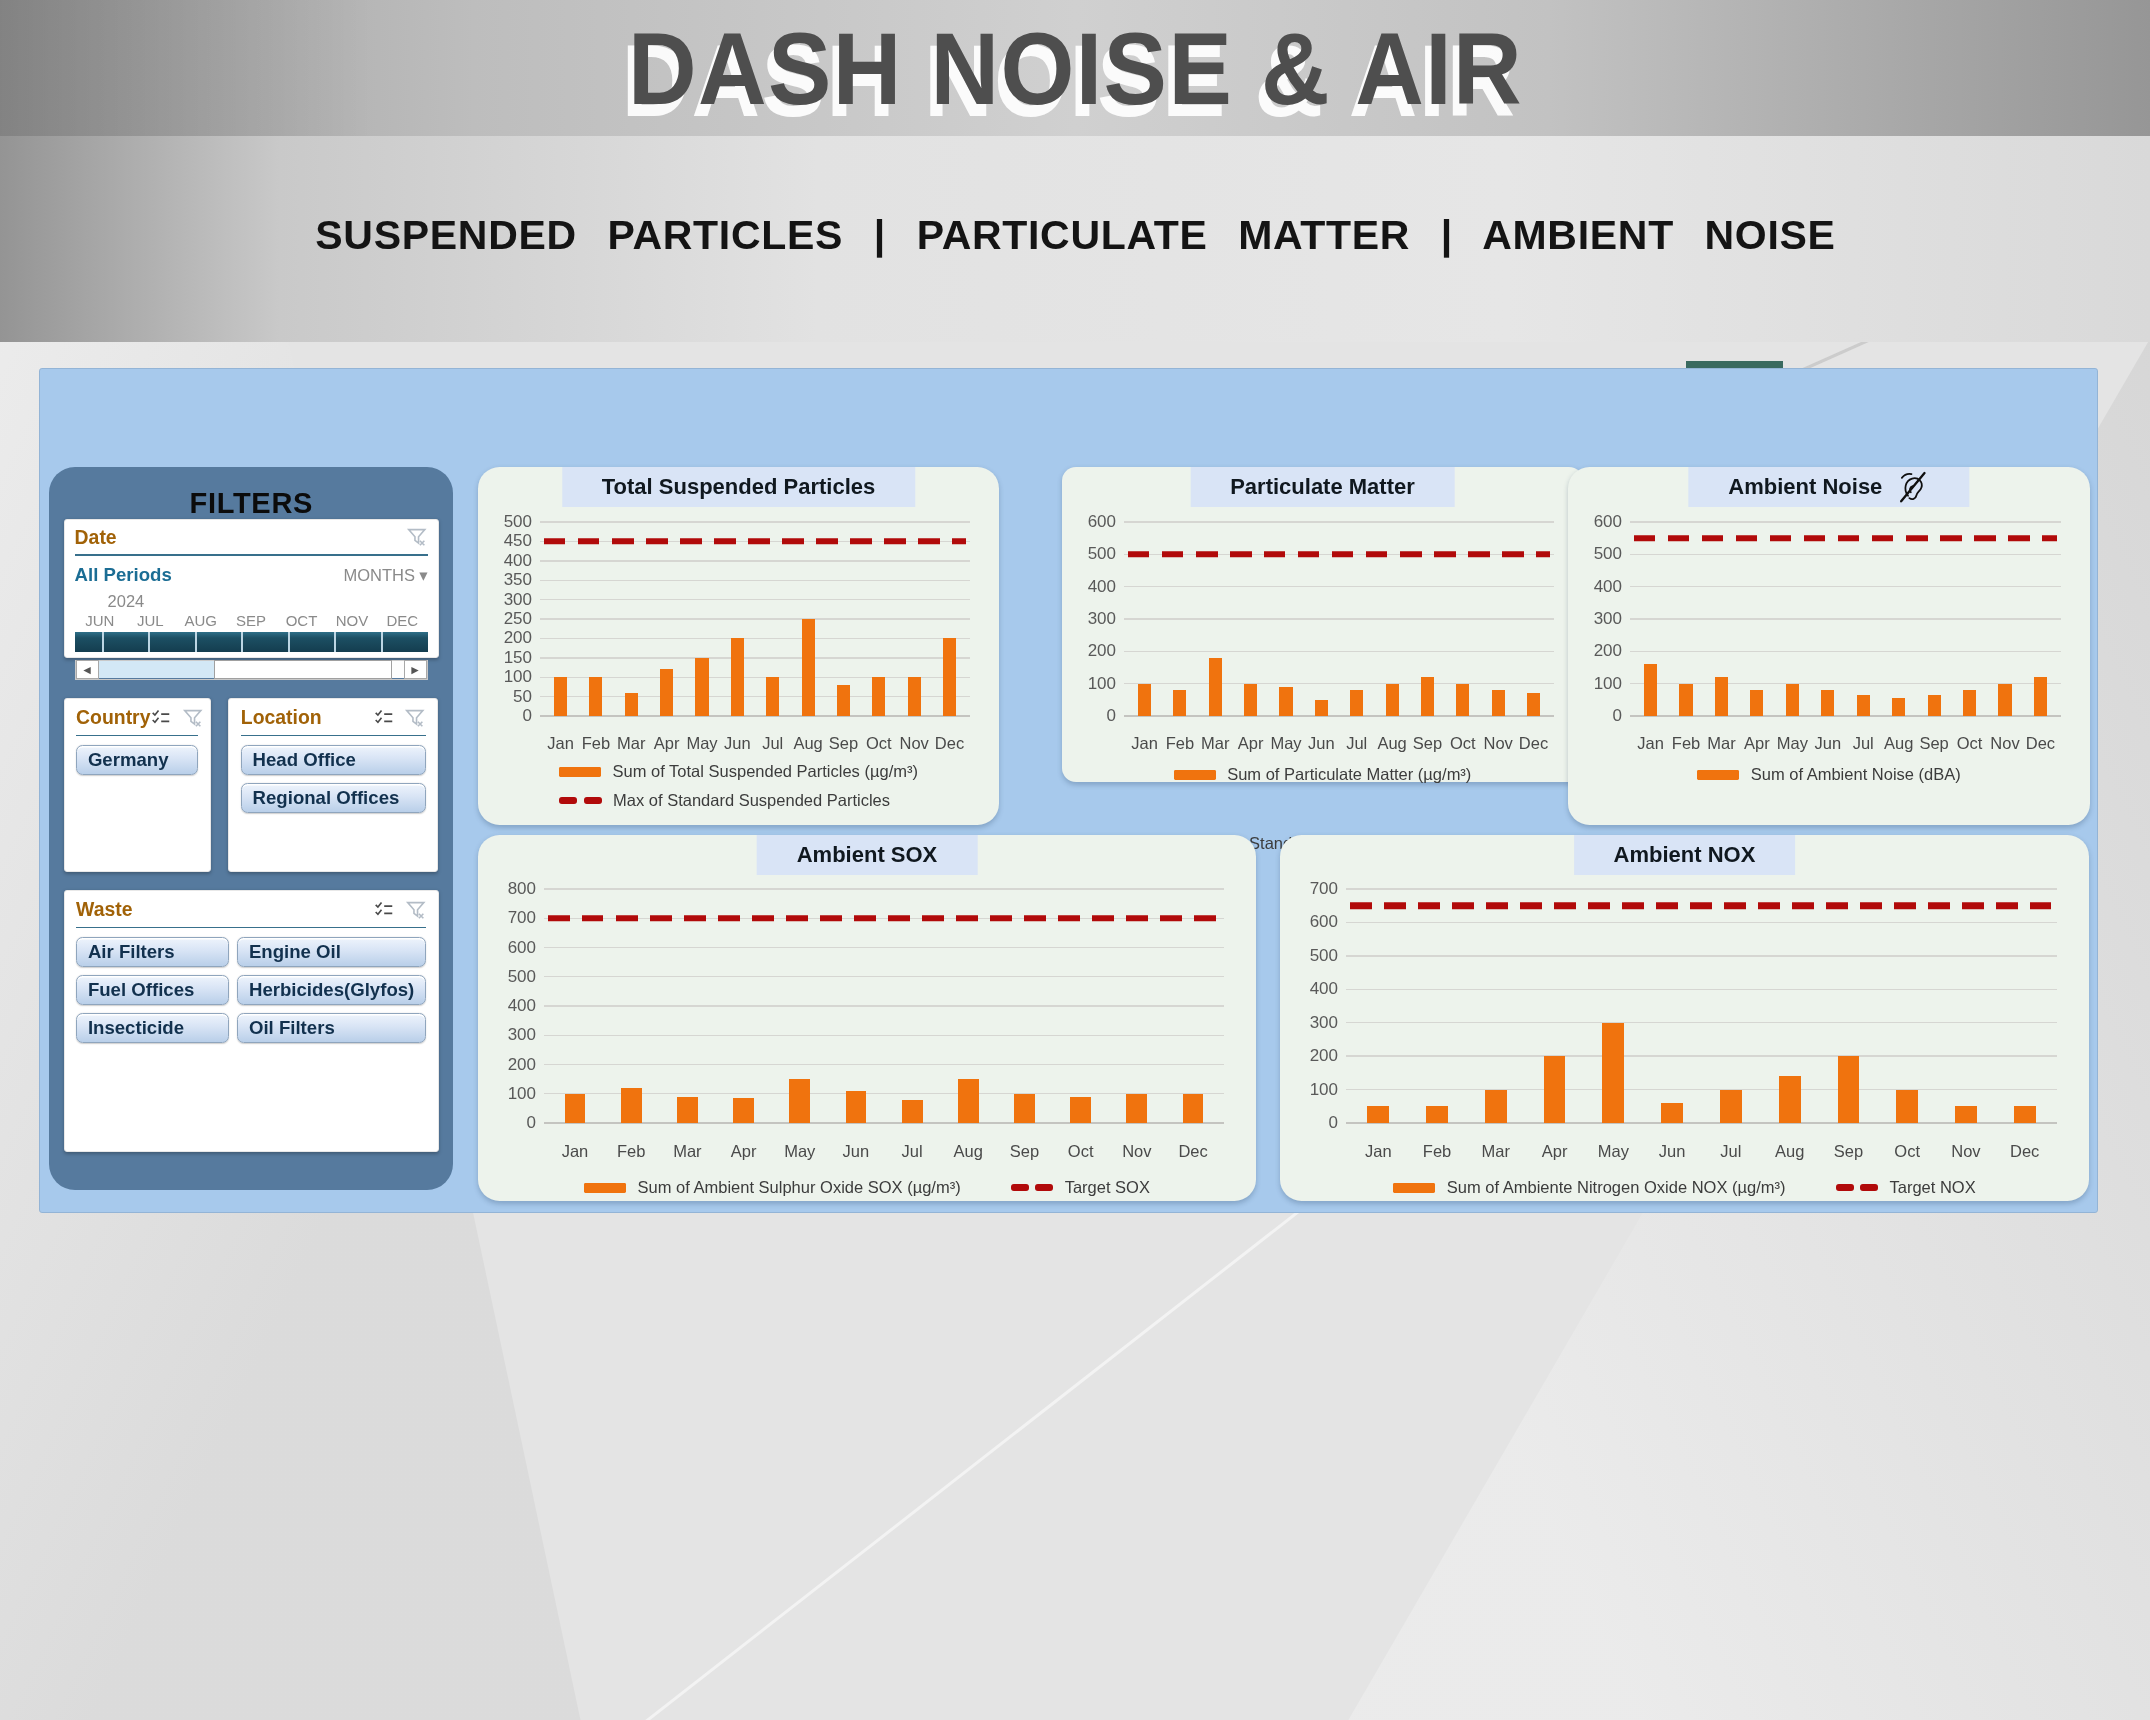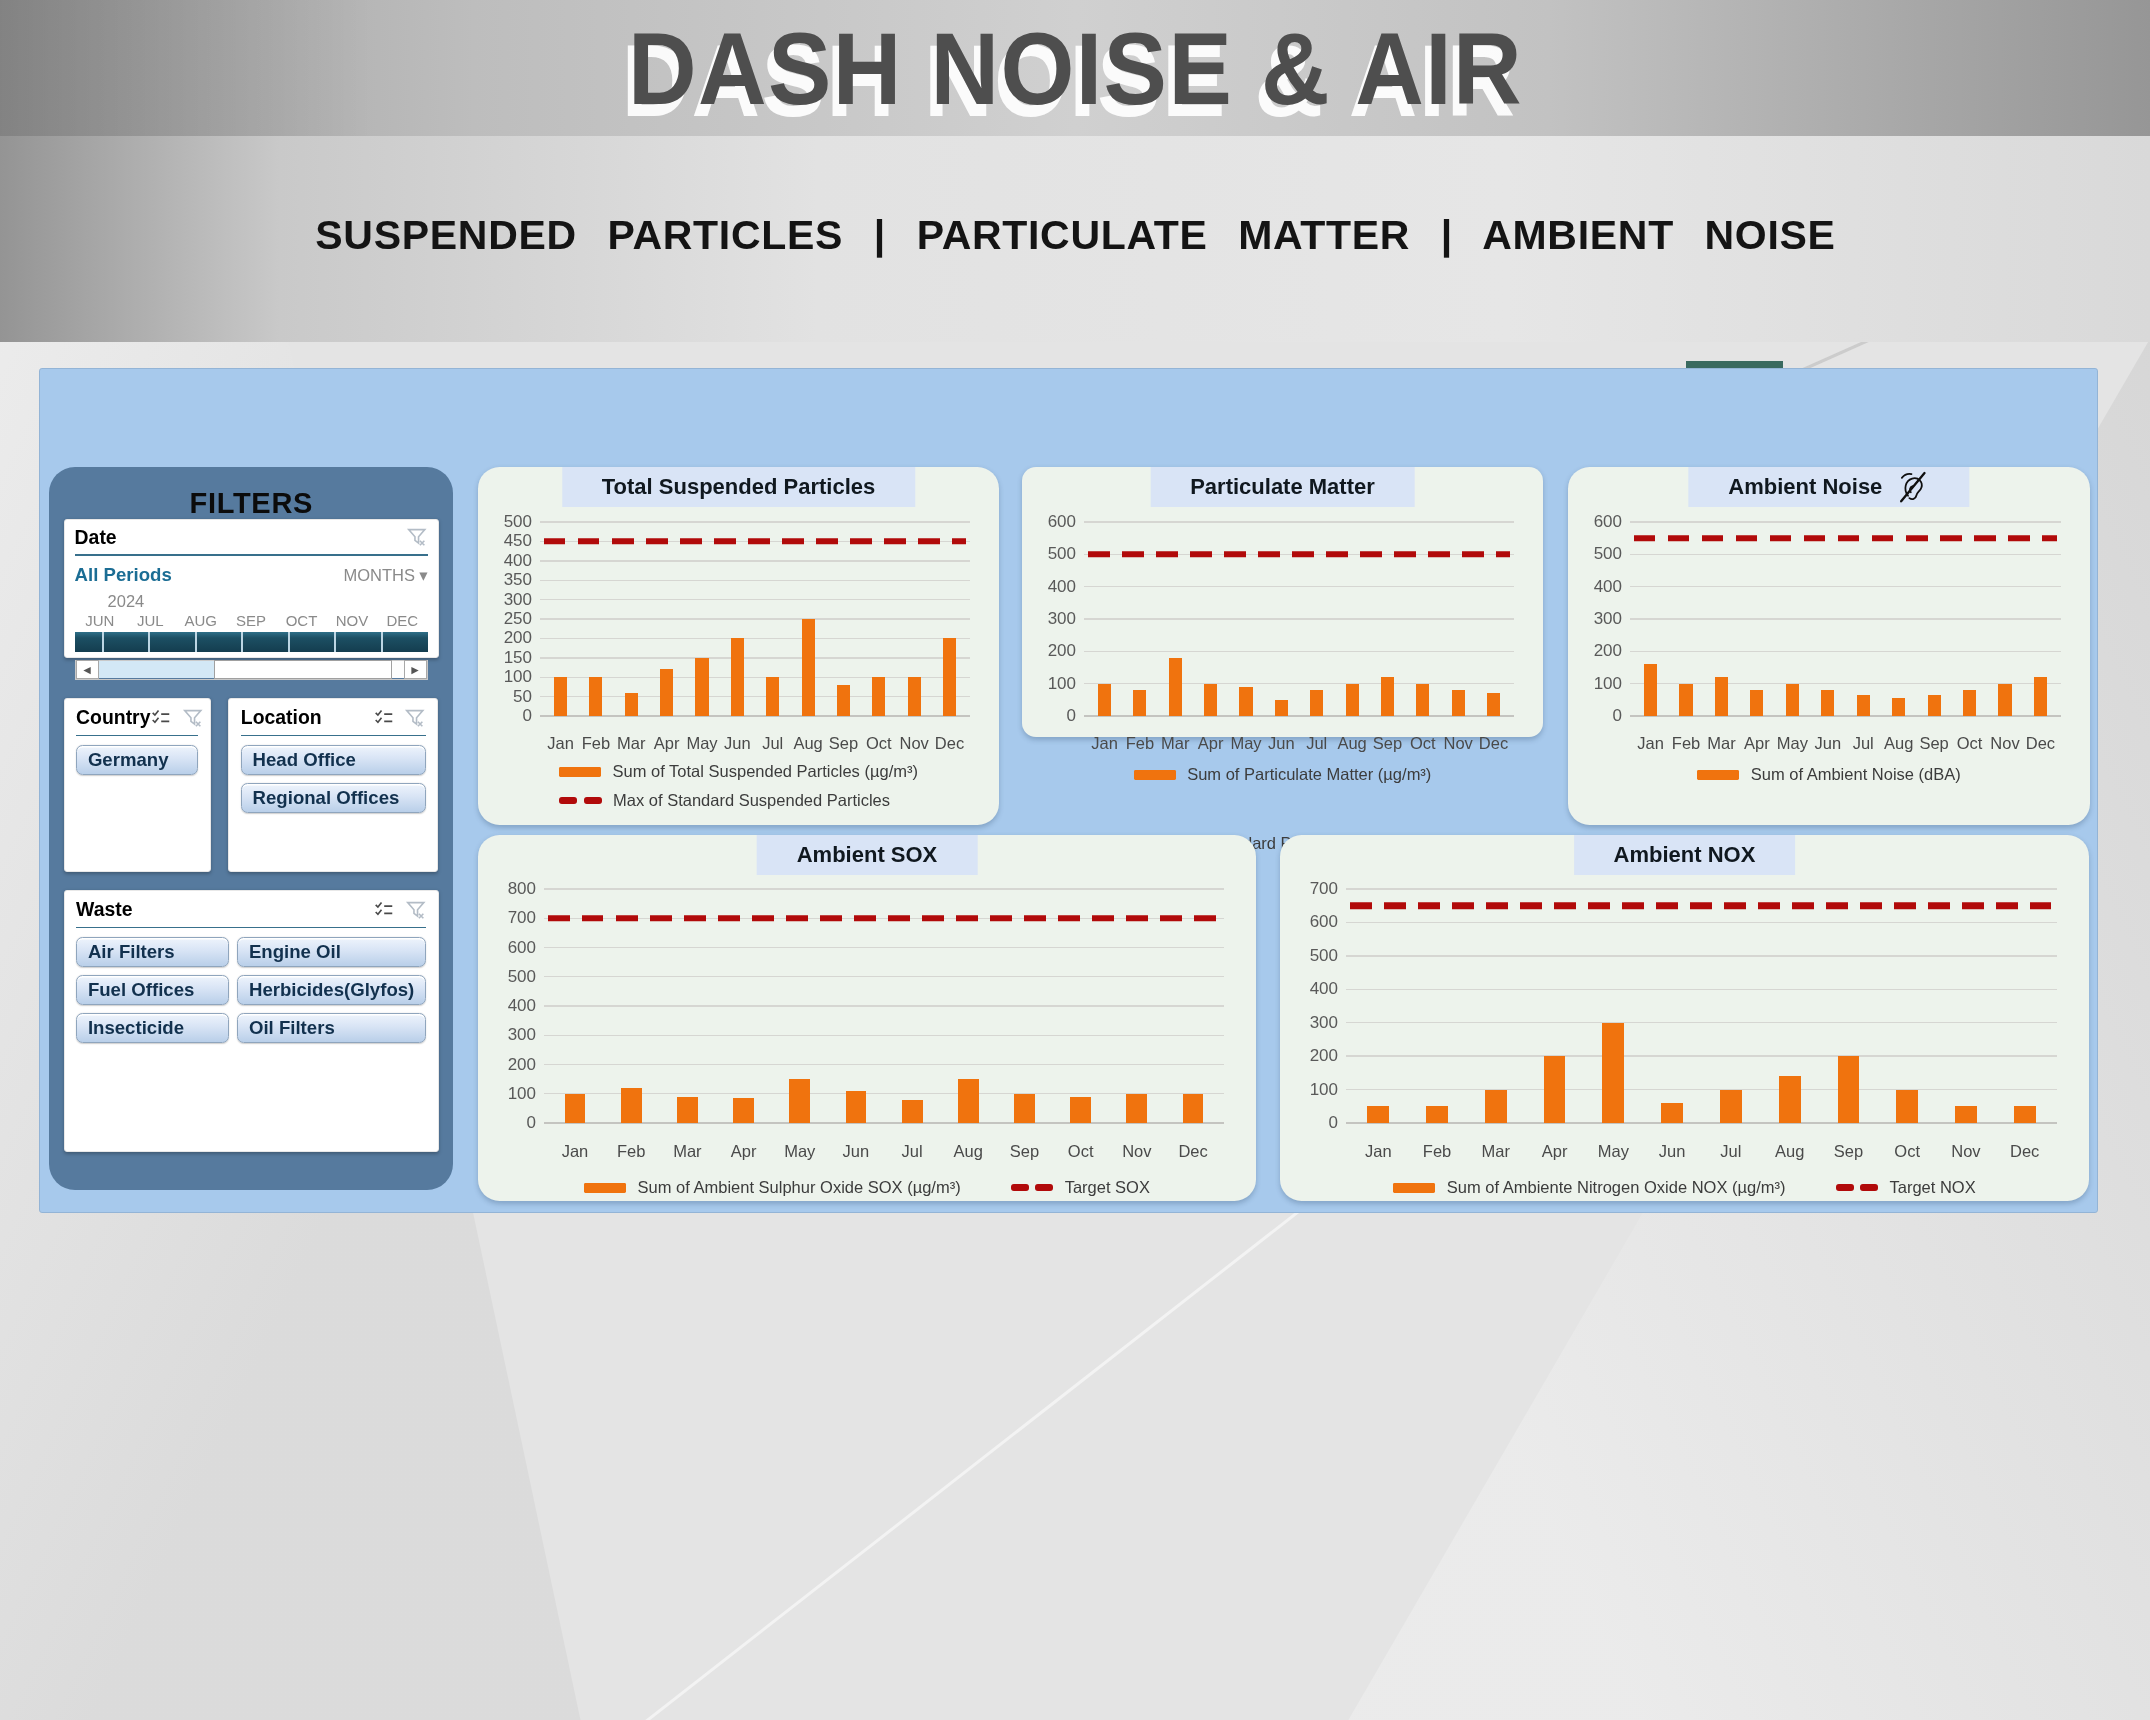"Particulate Matter" div.chart-card { height: 270px -> 315px; left: 982px -> 1022px }
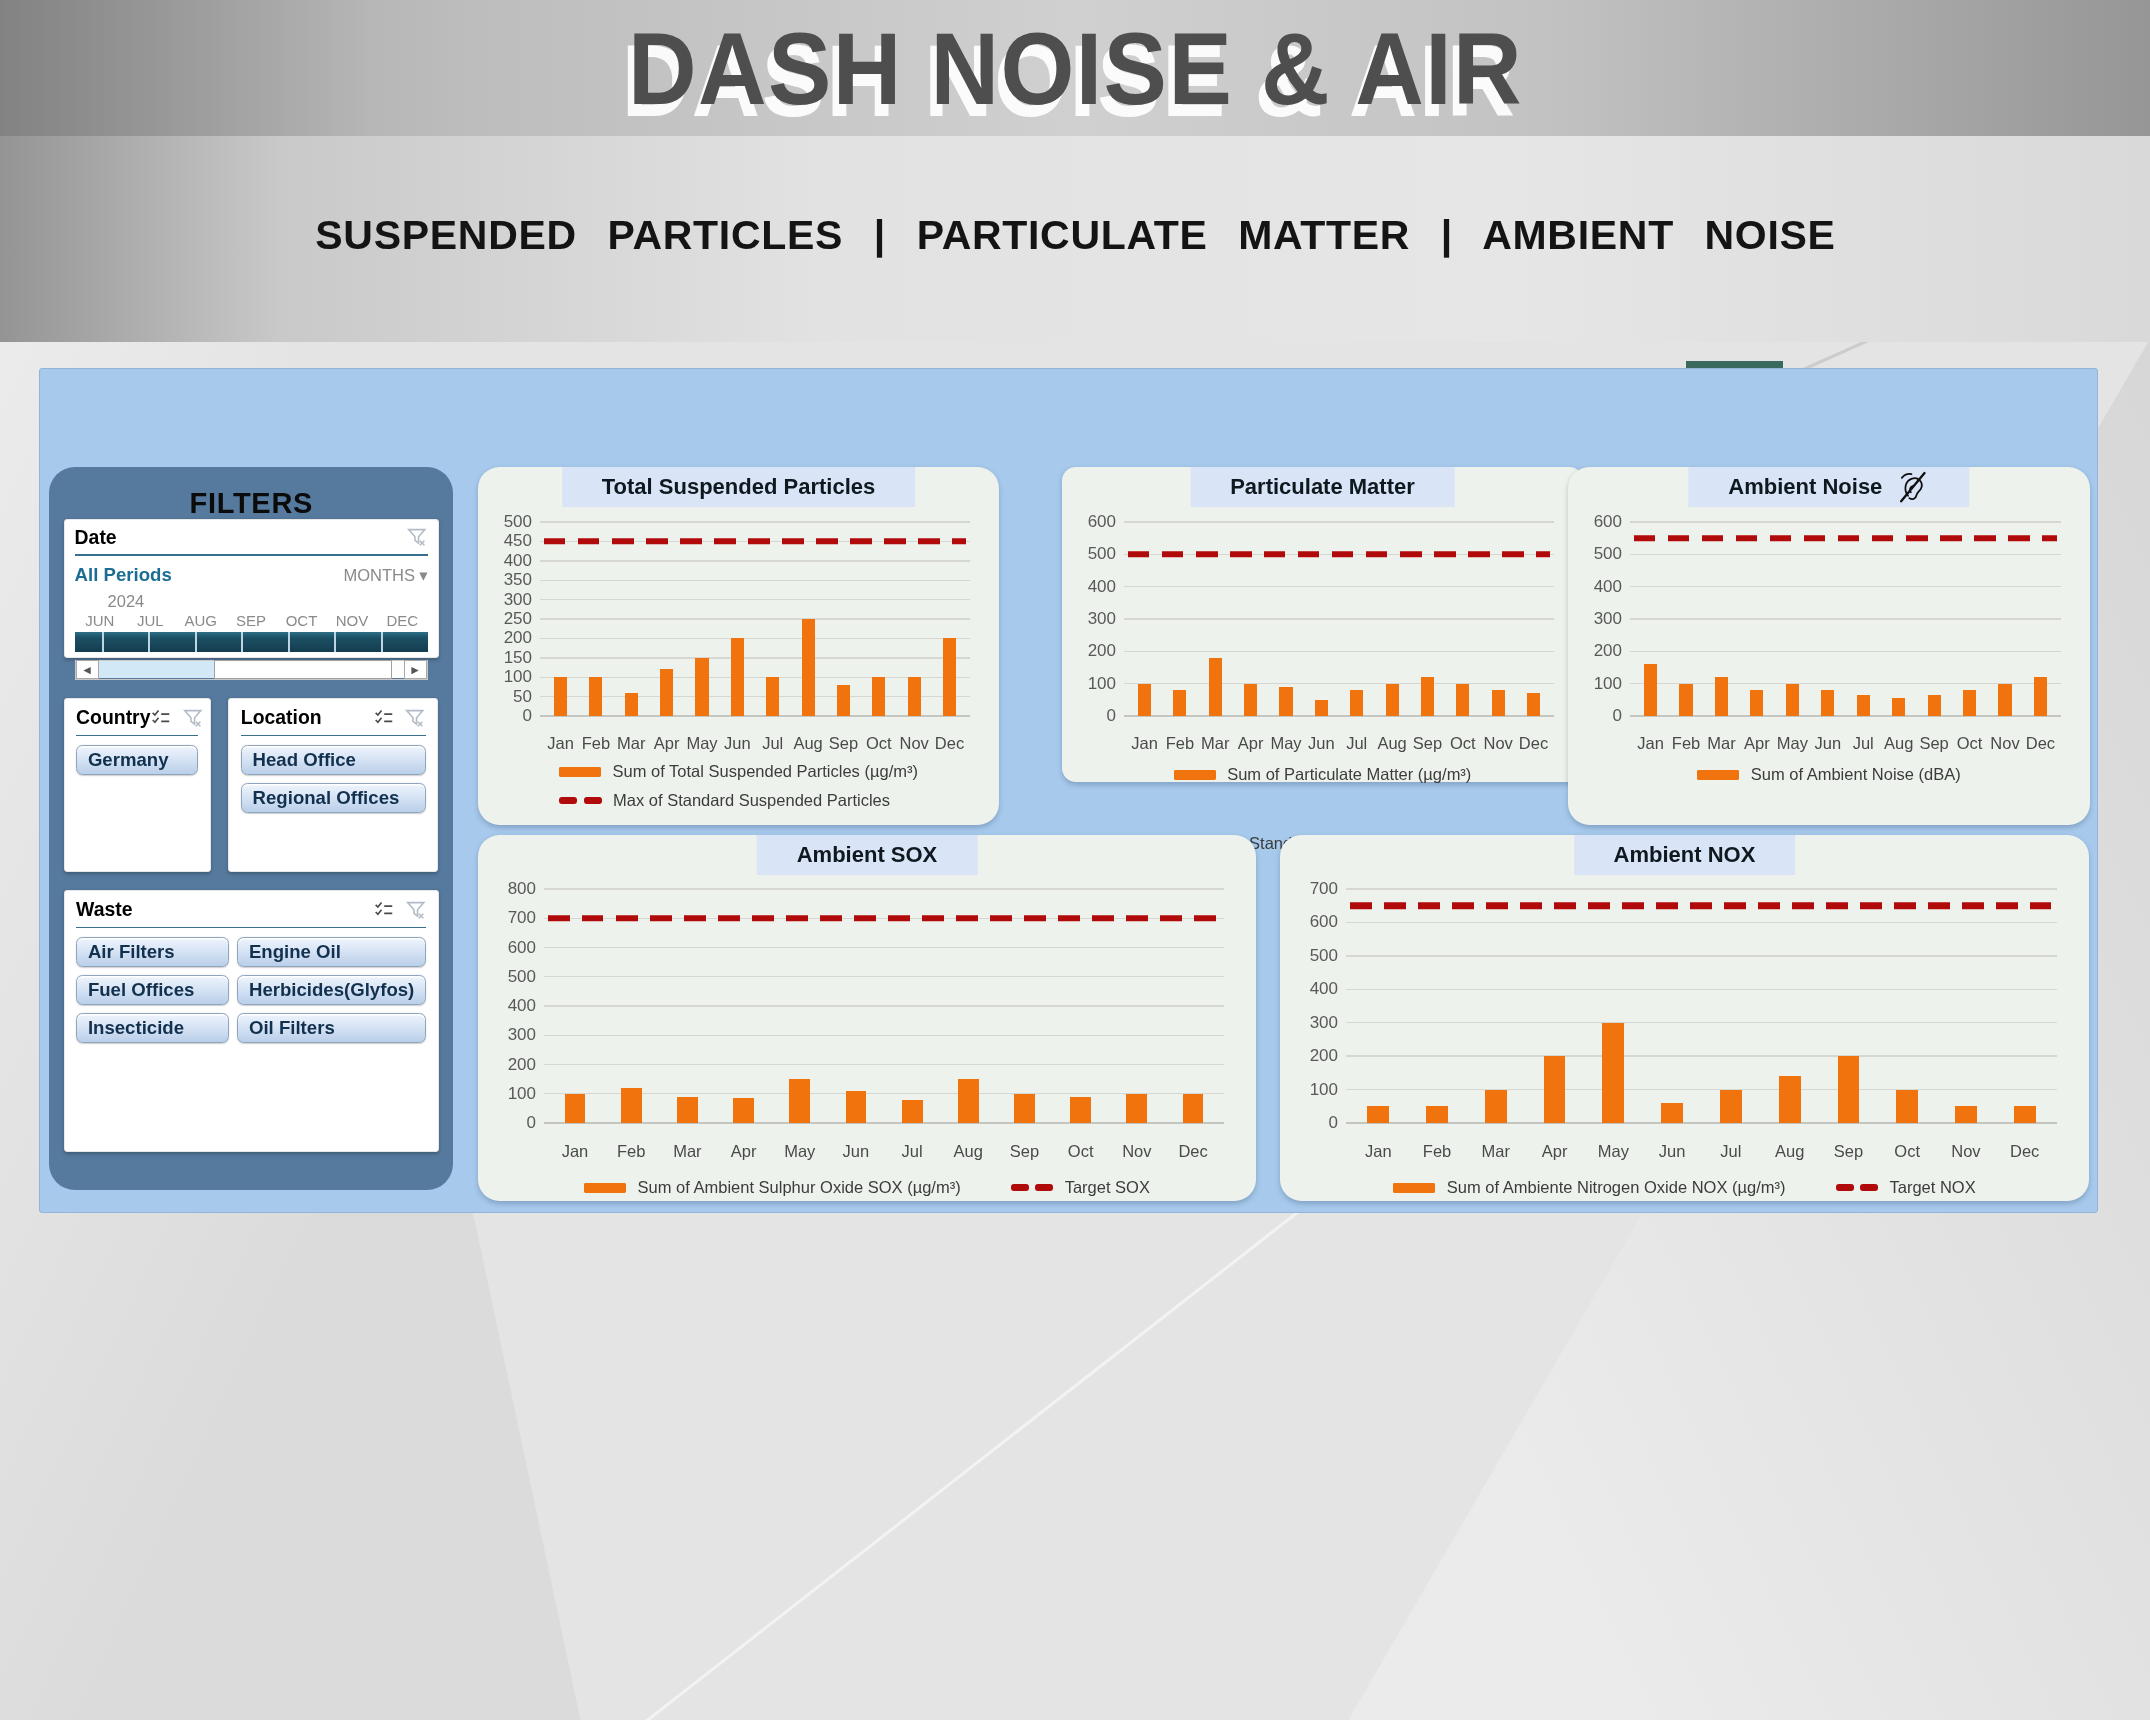"Date" .slicer-label { color: #000000 -> #a16207 }
